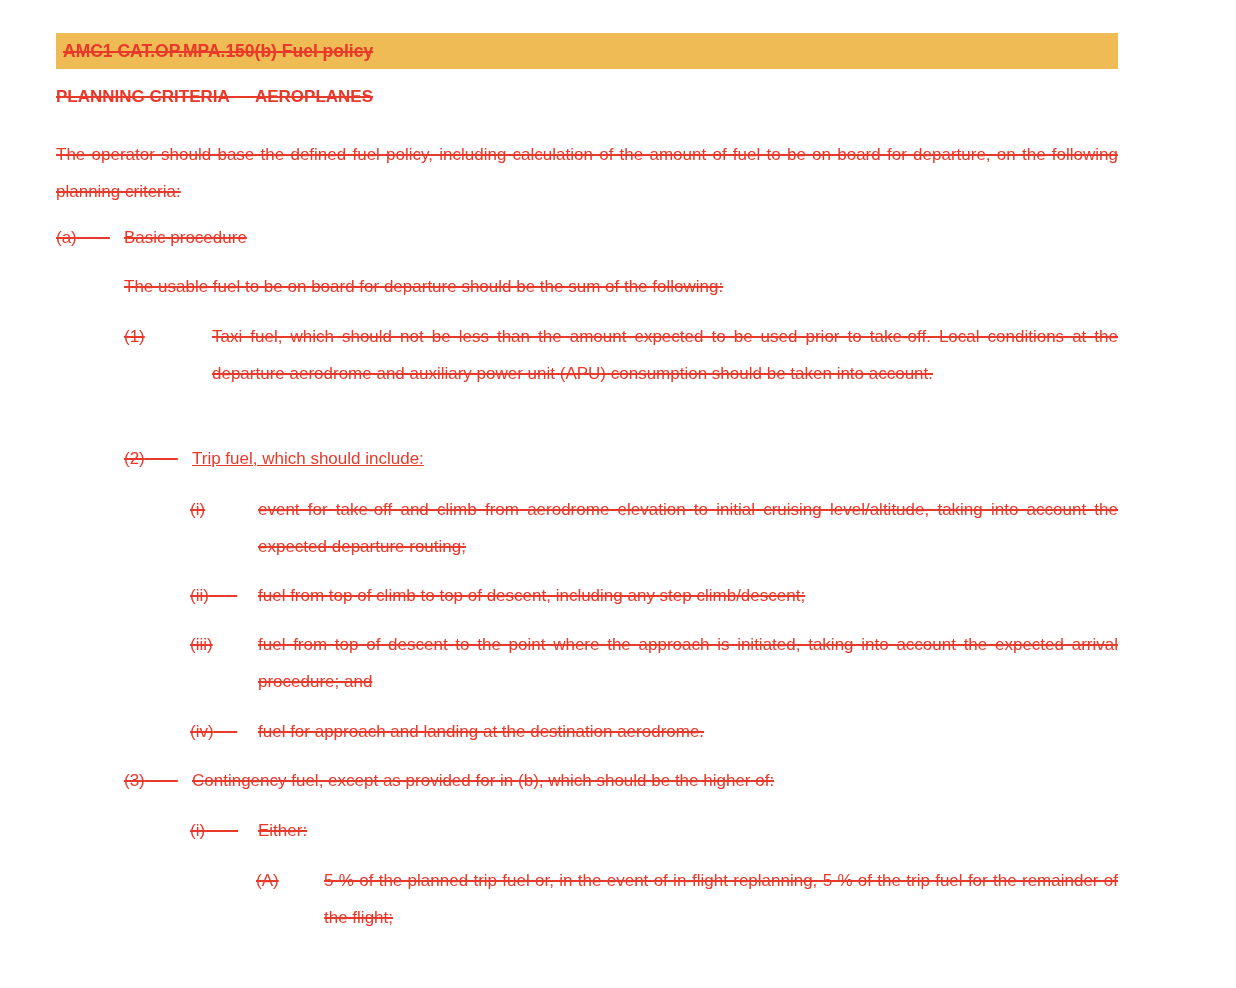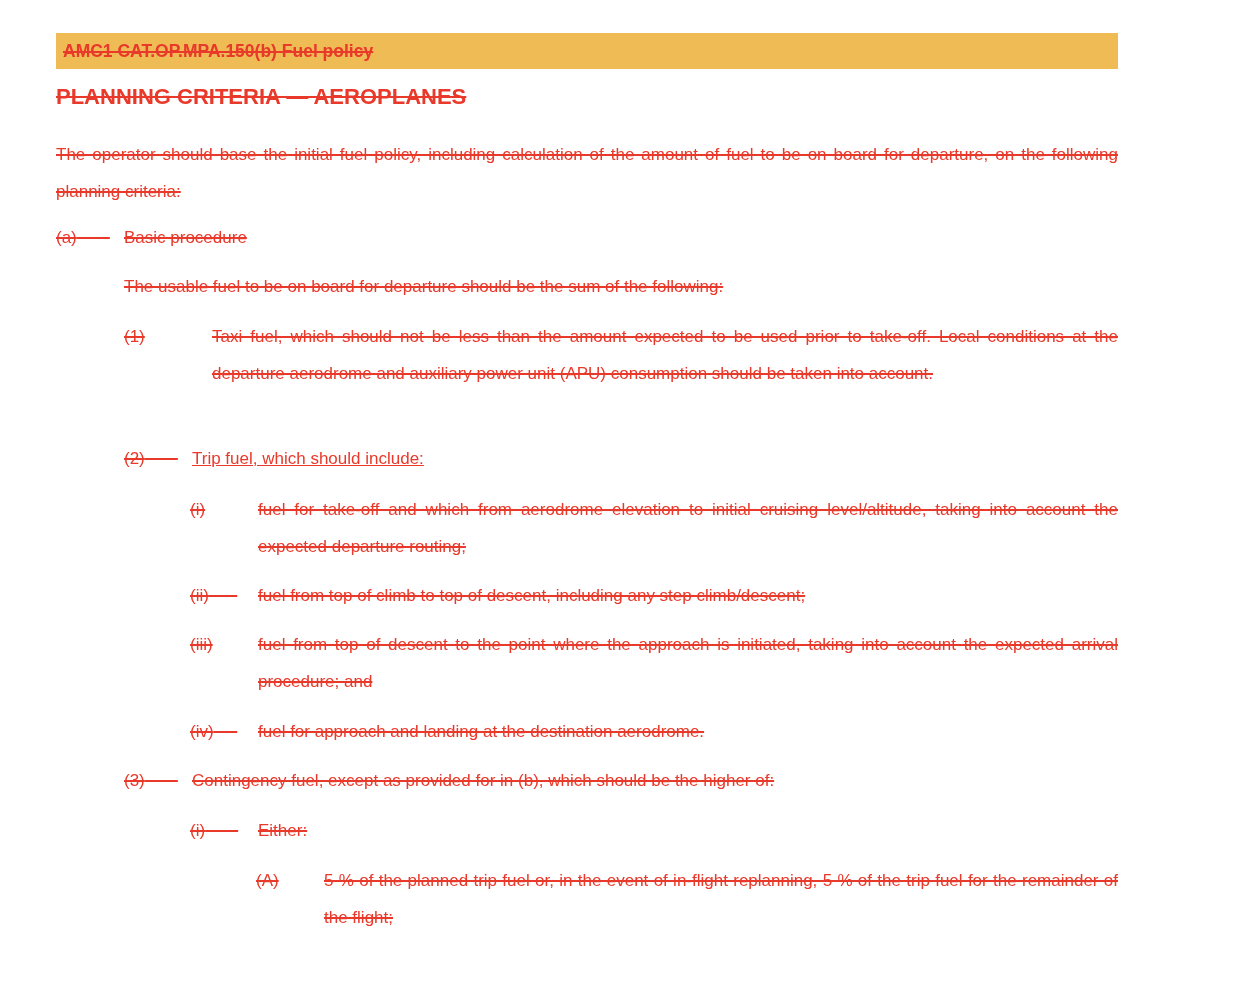"PLANNING CRITERIA — AEROPLANES" .section-heading { font-size: 22px -> 17px }
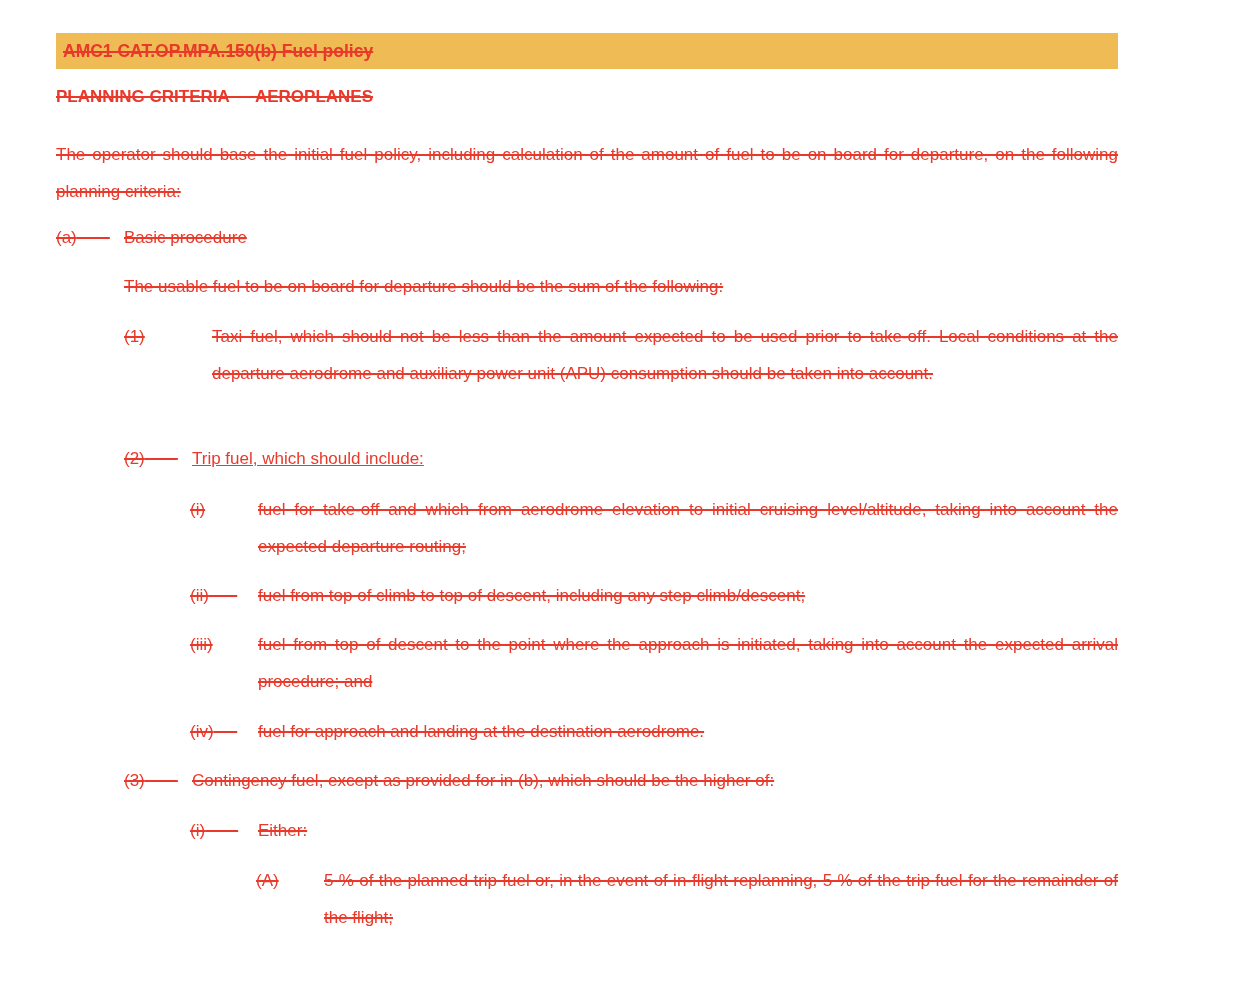"The operator should base the" div.para { text: initial -> defined }
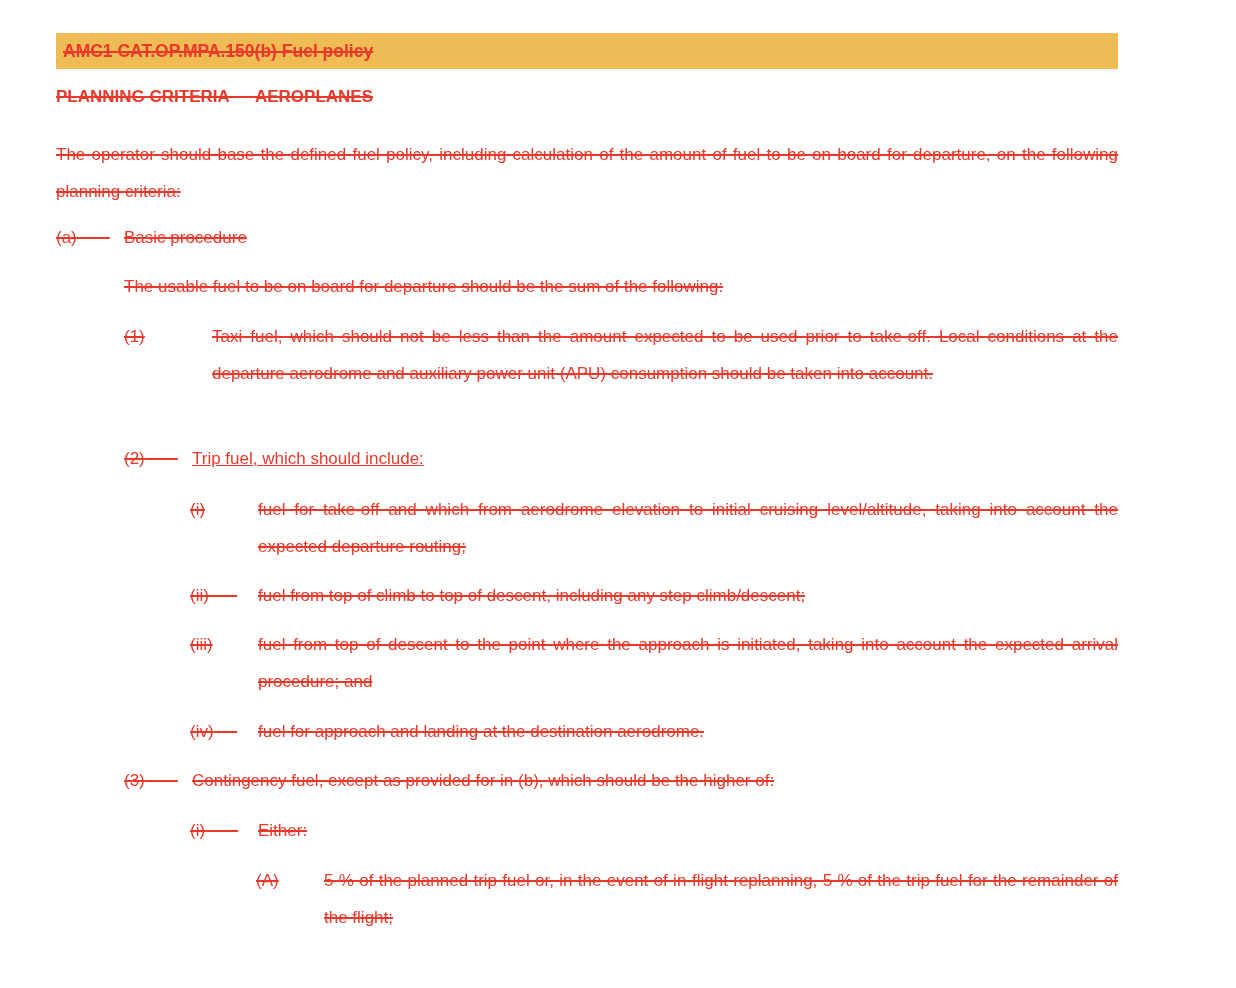"fuel for take-off and which" span.body { text: fuel for take-off and which -> event for take-off and climb }
